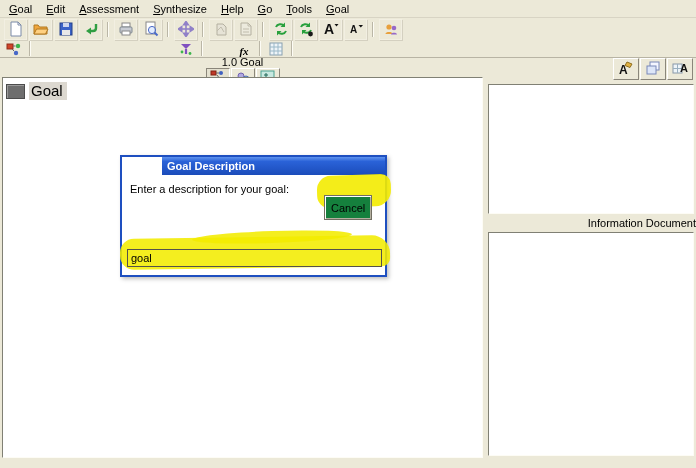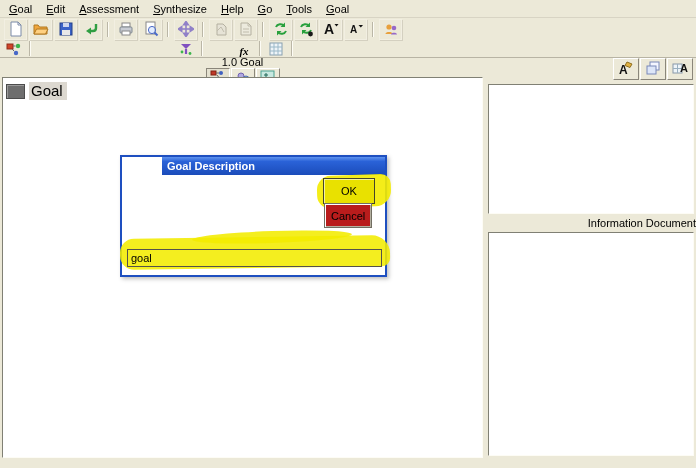"Enter a description for your" span.dialog-prompt { html: none -> <span>Enter a description for your goal:</span> }
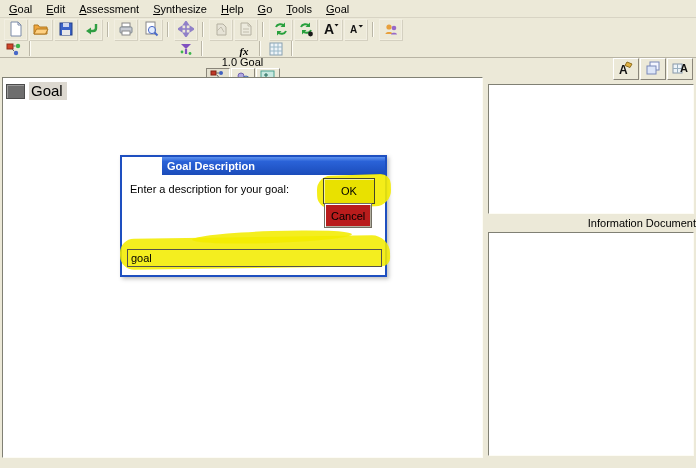"OK" button.ok-btn { html: <button>OK</button> -> none }
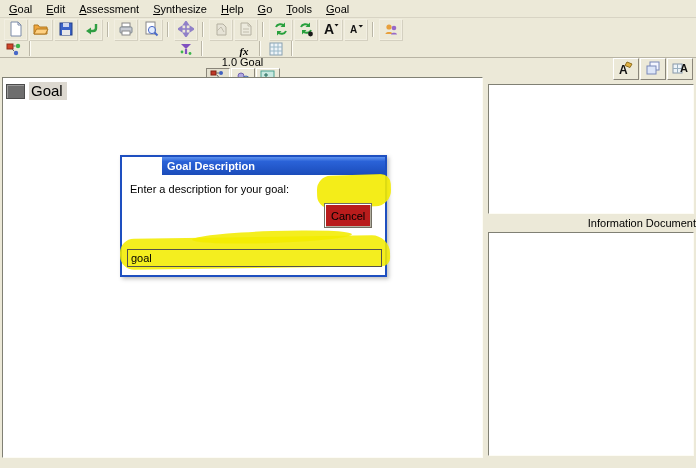"Cancel" .cancel-btn { background: #b91c1c -> #15803d; top: 28px -> 20px }
